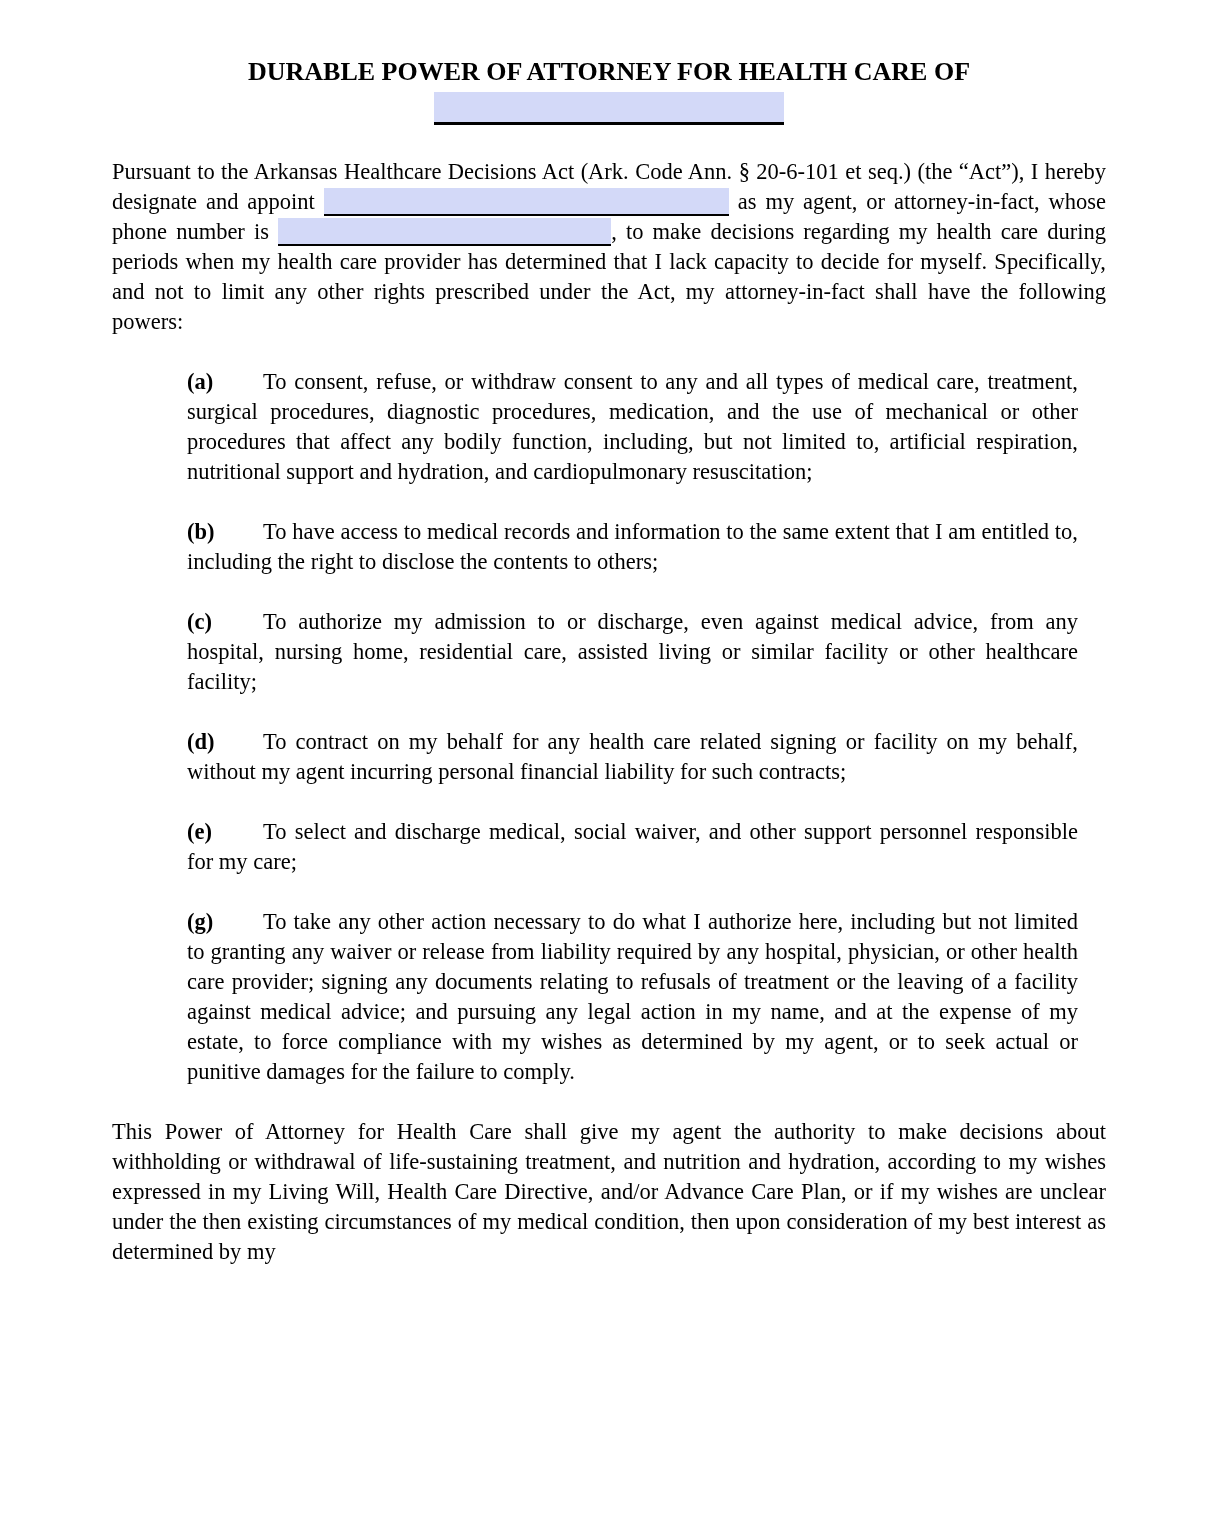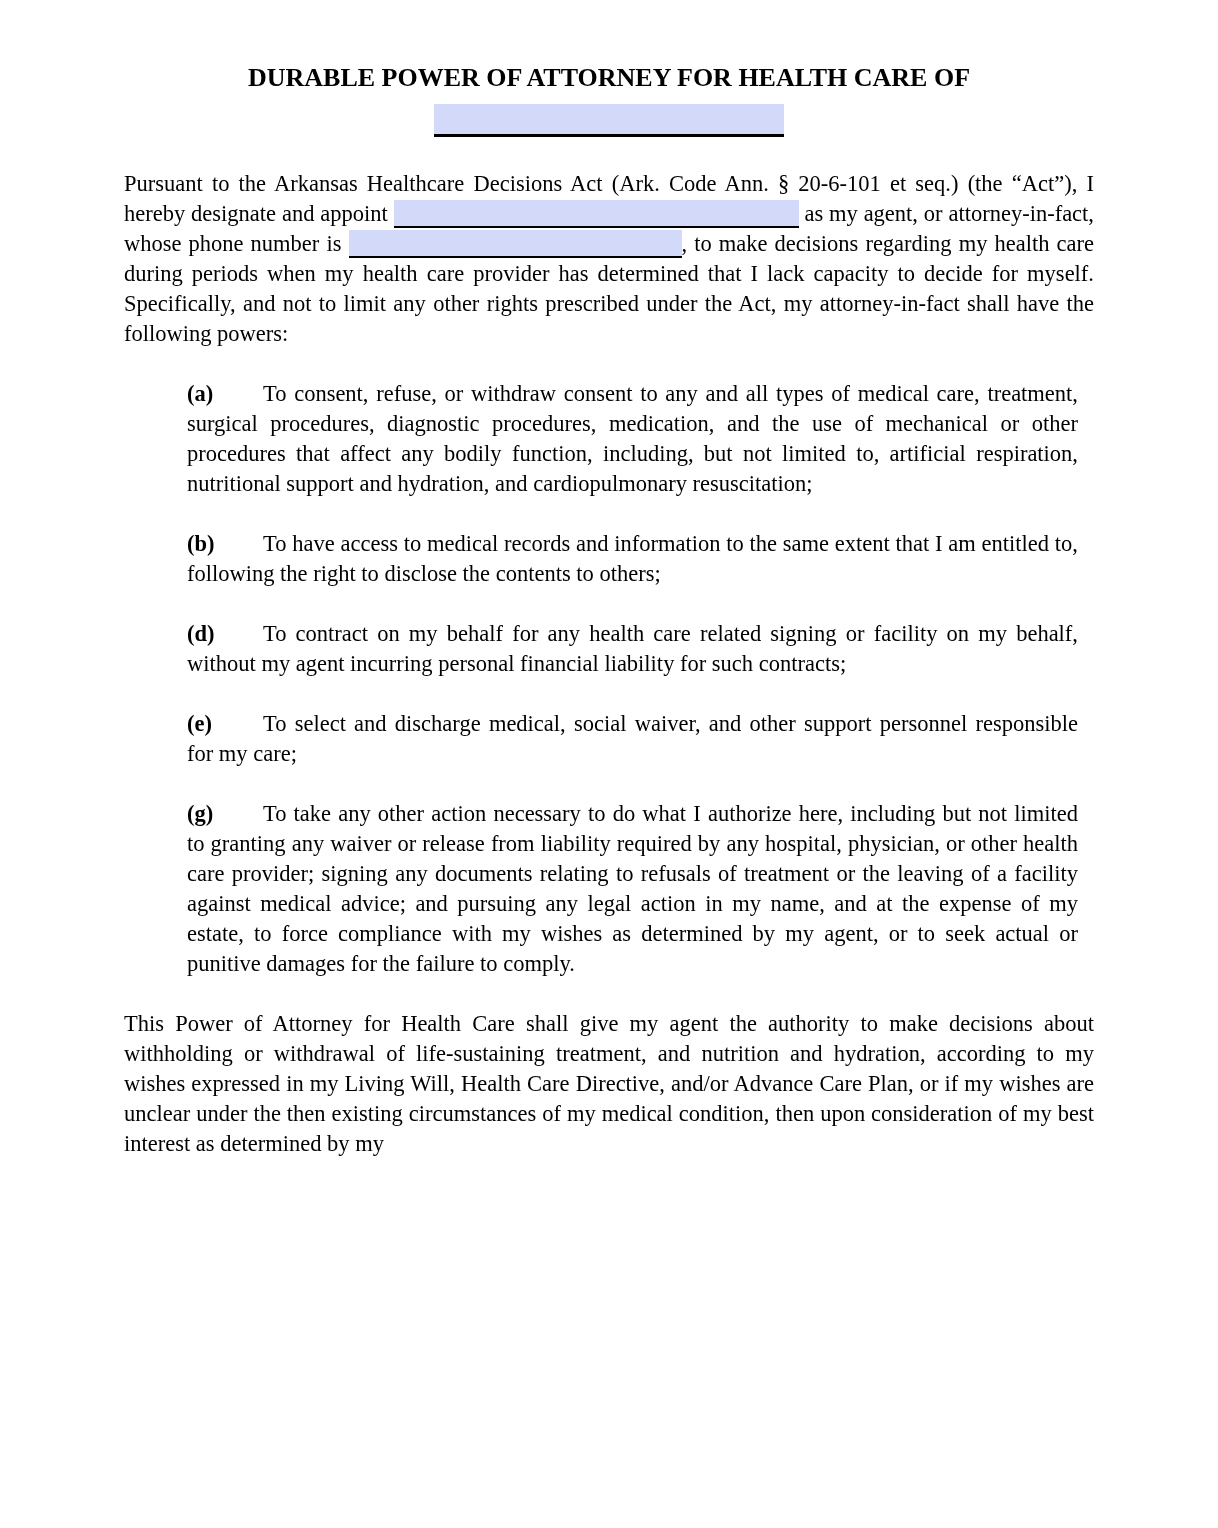"DURABLE POWER OF ATTORNEY FOR" .doc-title { margin: 10px -> 4px }
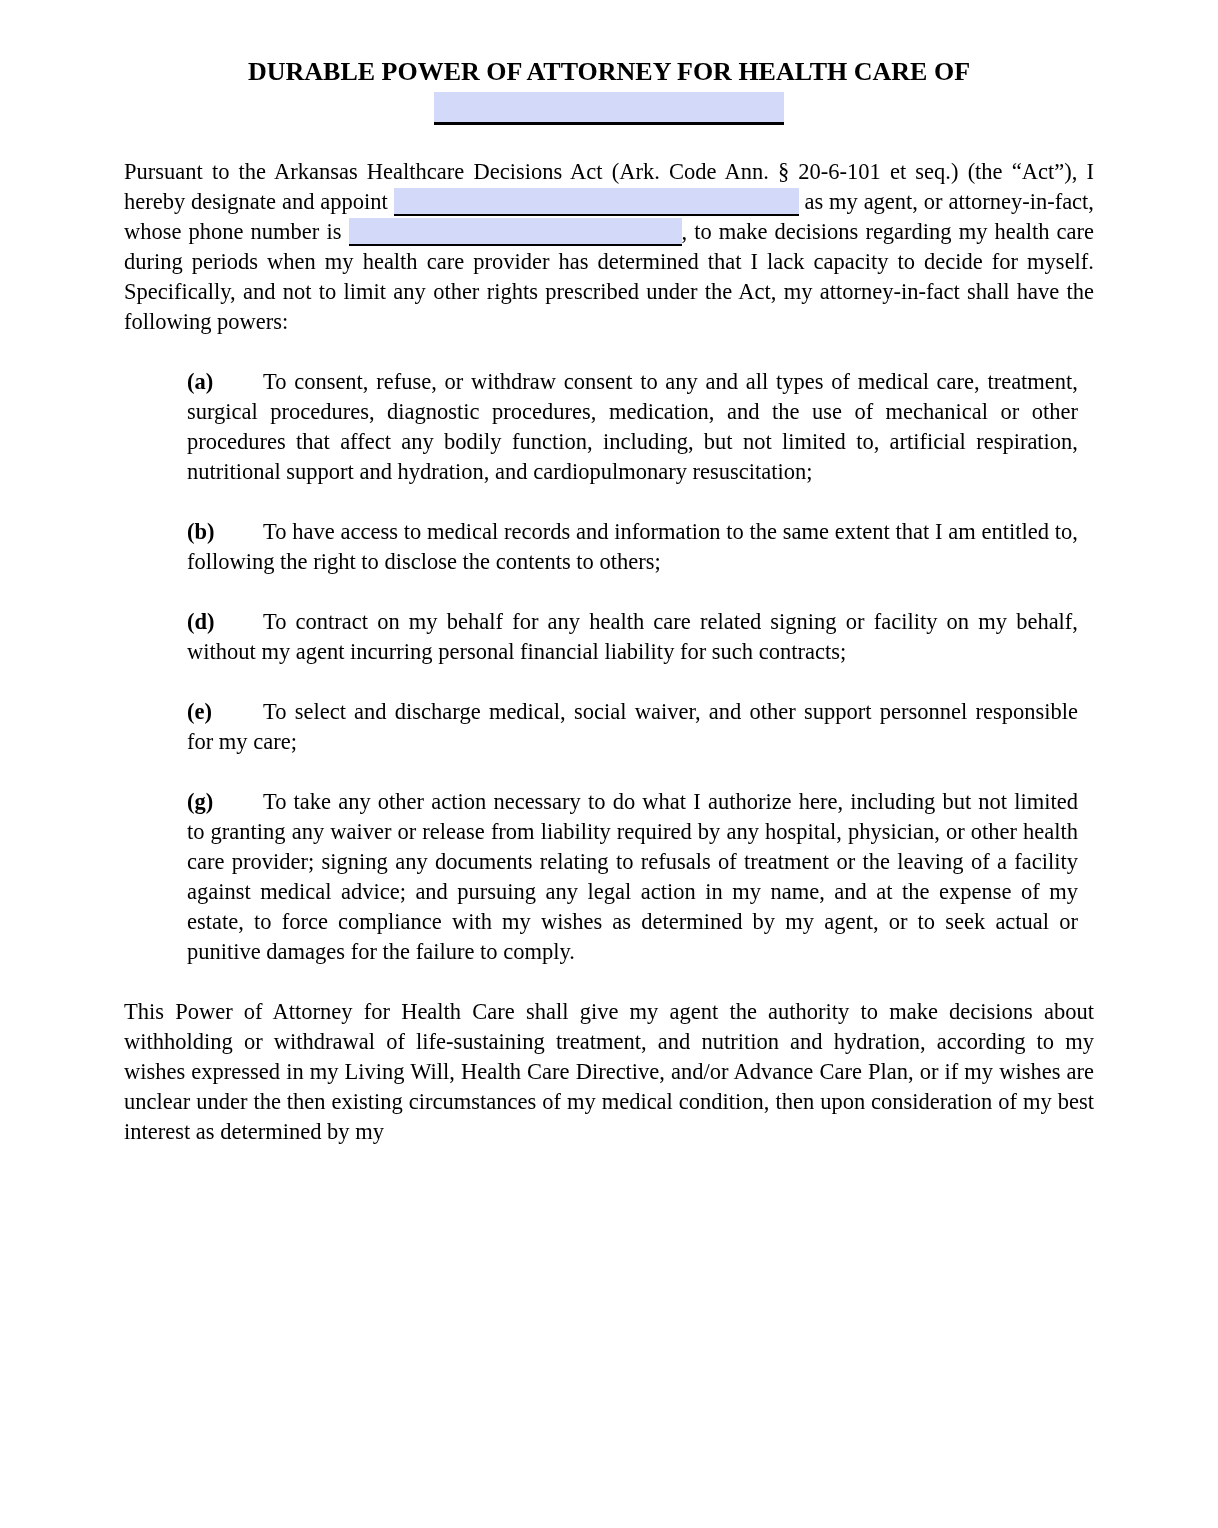"Pursuant to the Arkansas Healthcare" .intro, .closing { margin: 12px -> 0 }
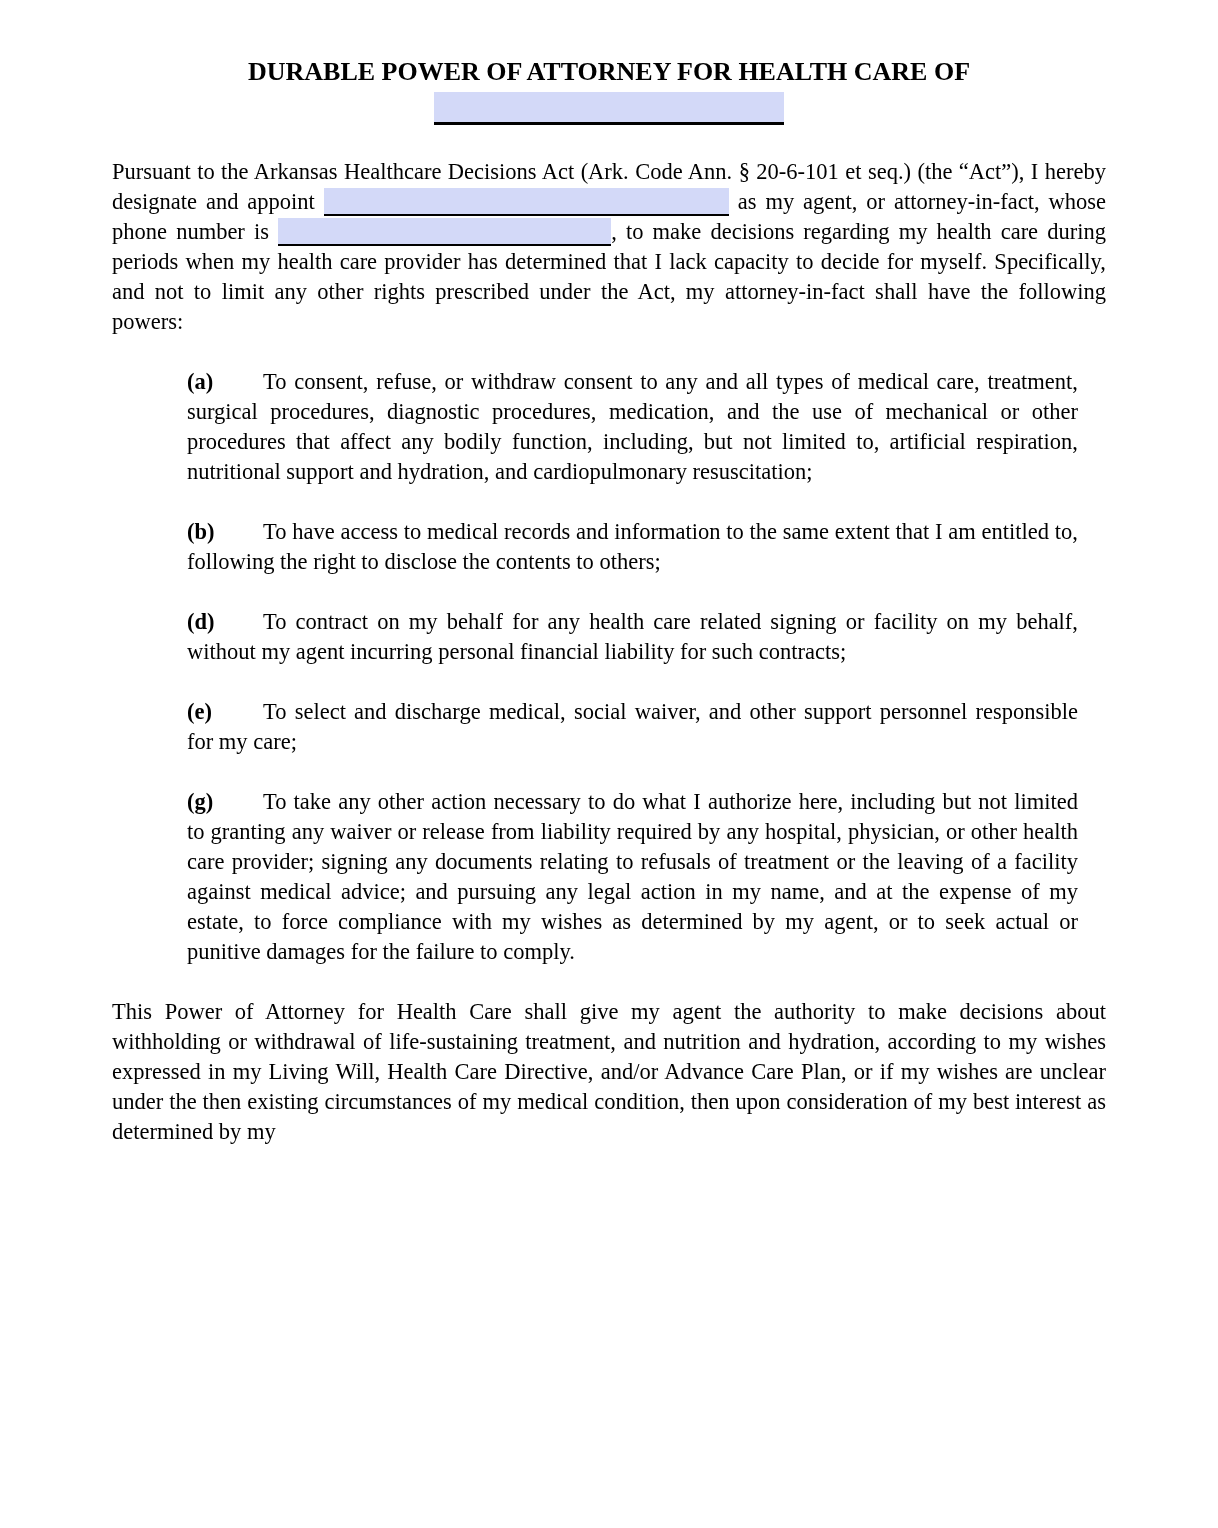"To have access to medical" span { text: following -> including }
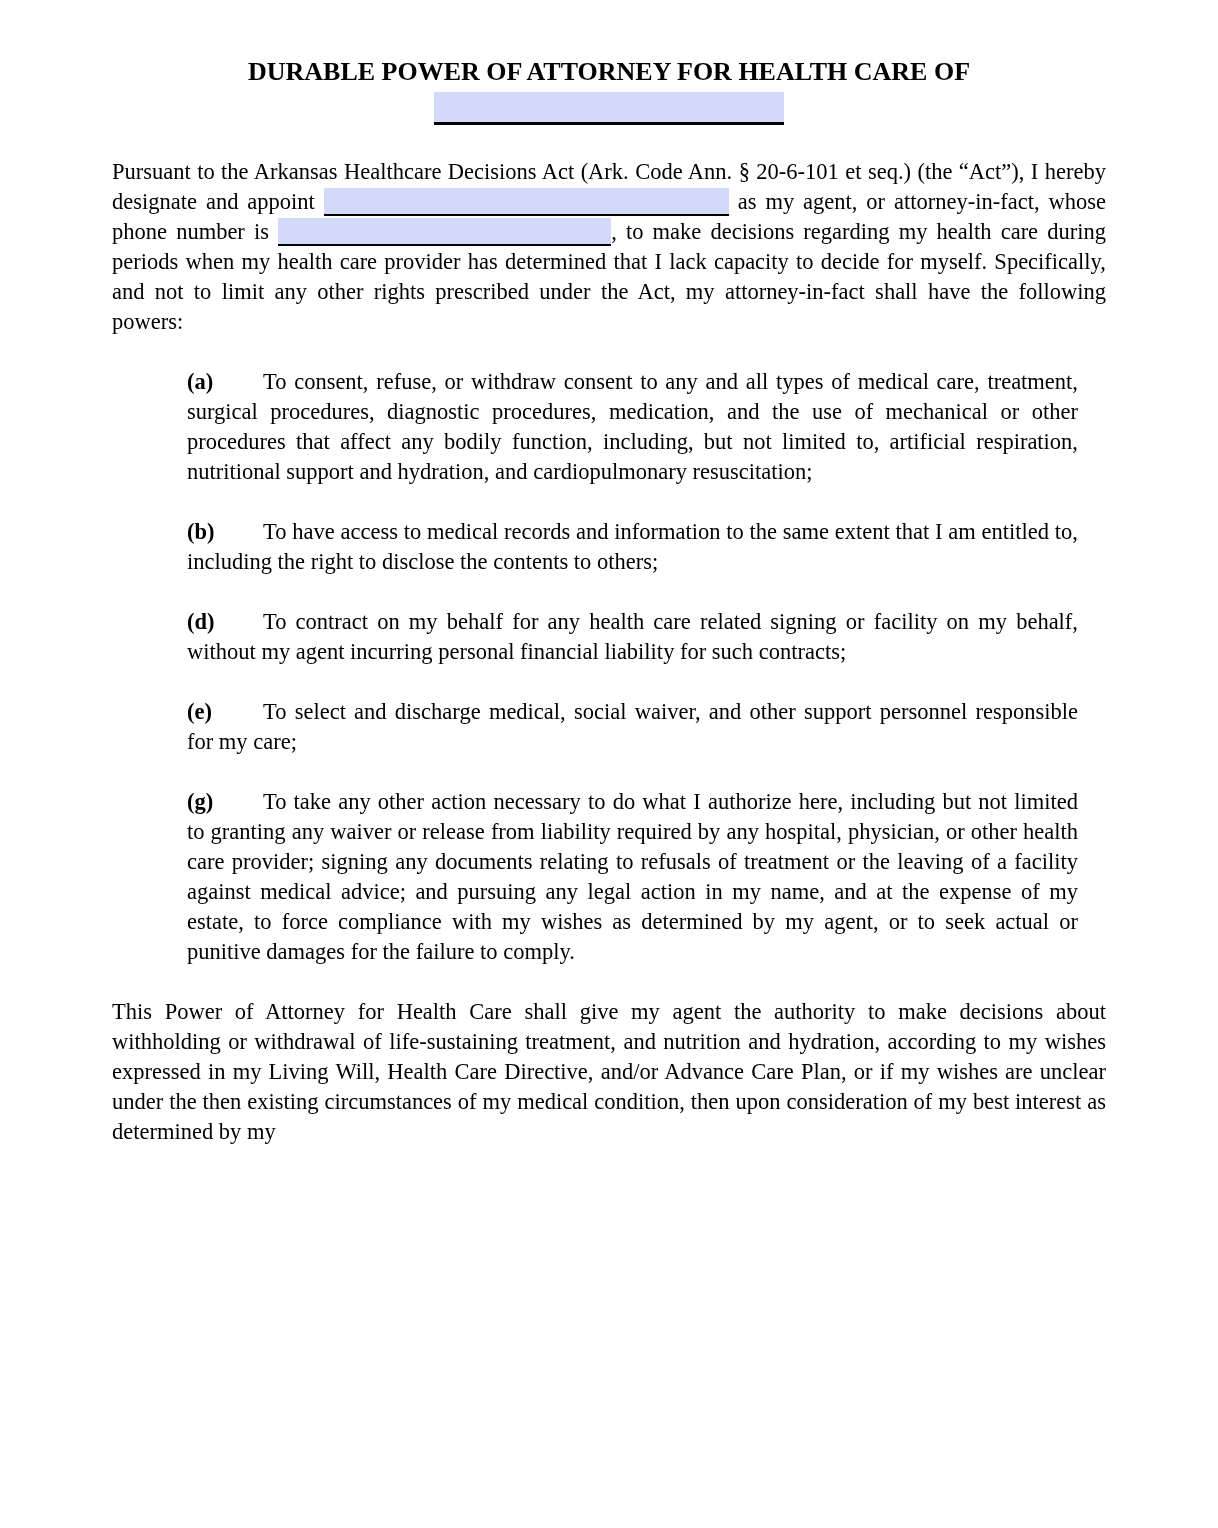"(c) To authorize my admission" p.power { html: none -> <p><span>(c)</span><span>To authorize my admission to or discharge, even against medical advice, from any hospital, nursing home, residential care, assisted living or similar facility or other healthcare facility;</span></p> }
